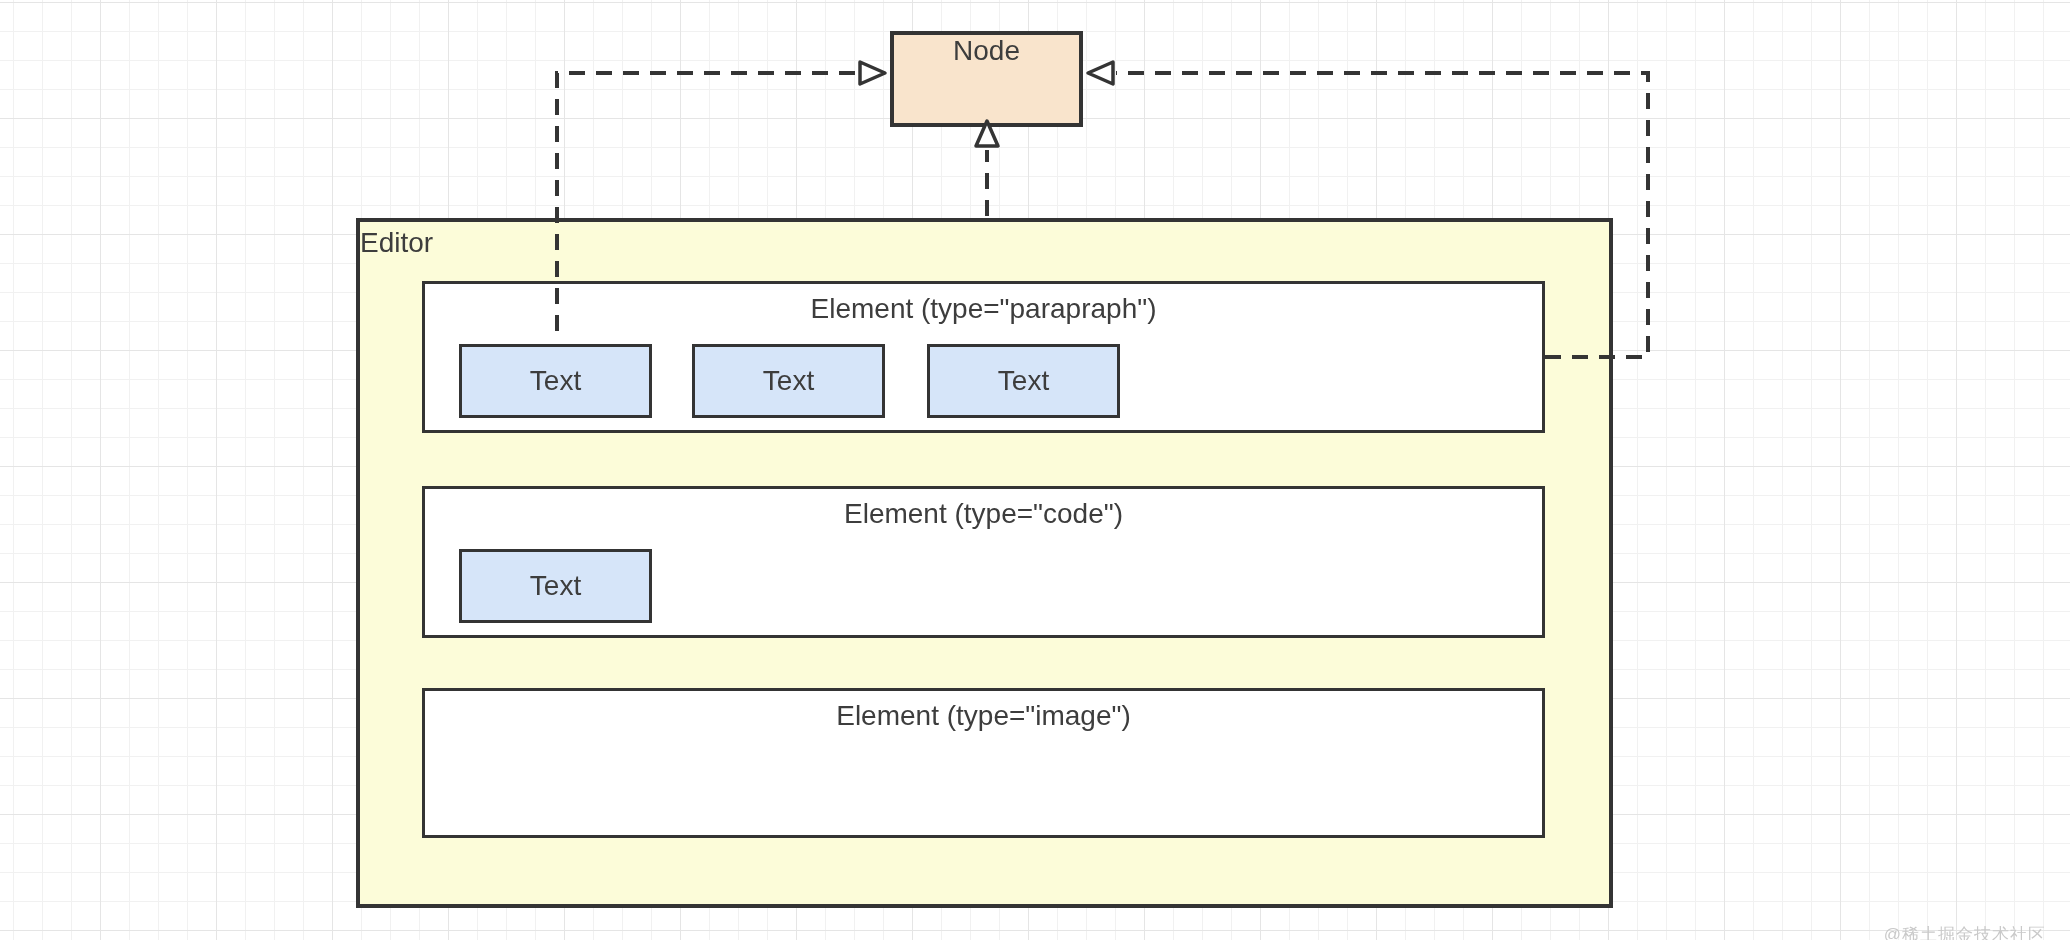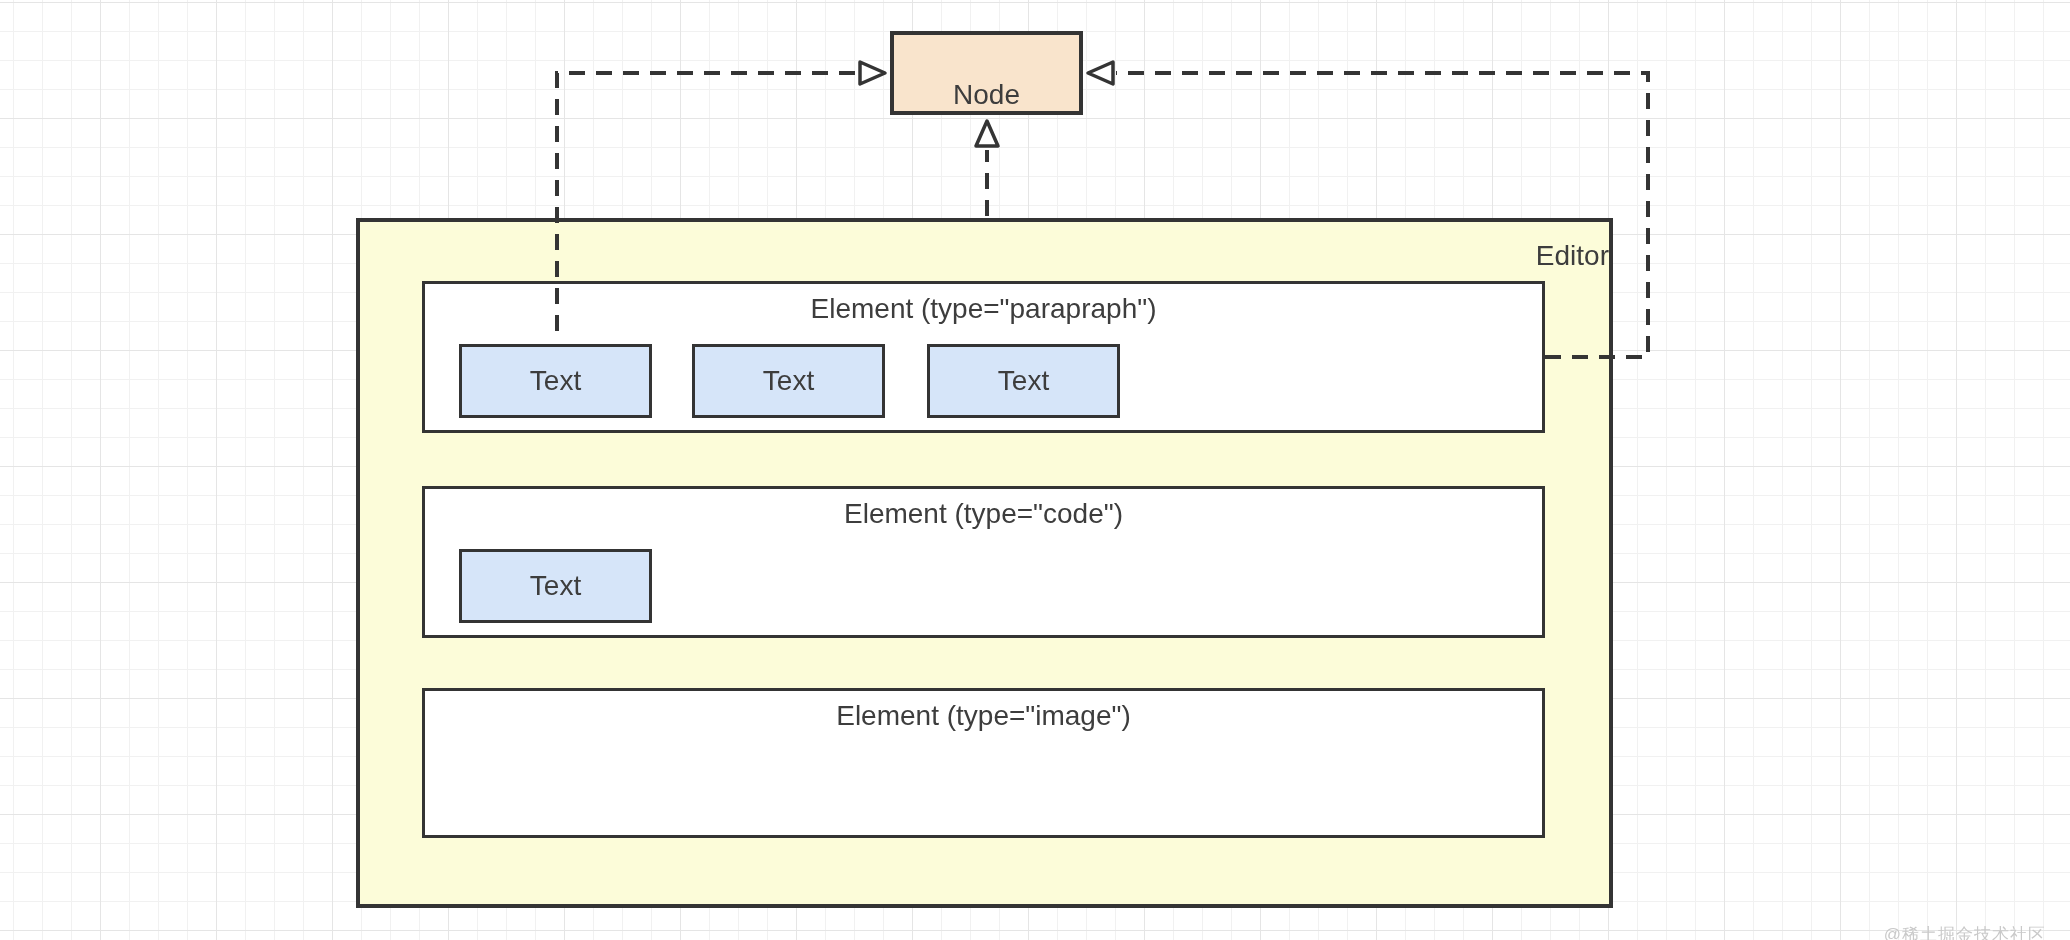"Node" .node-box { align-items: flex-end -> flex-start; height: 84px -> 96px }
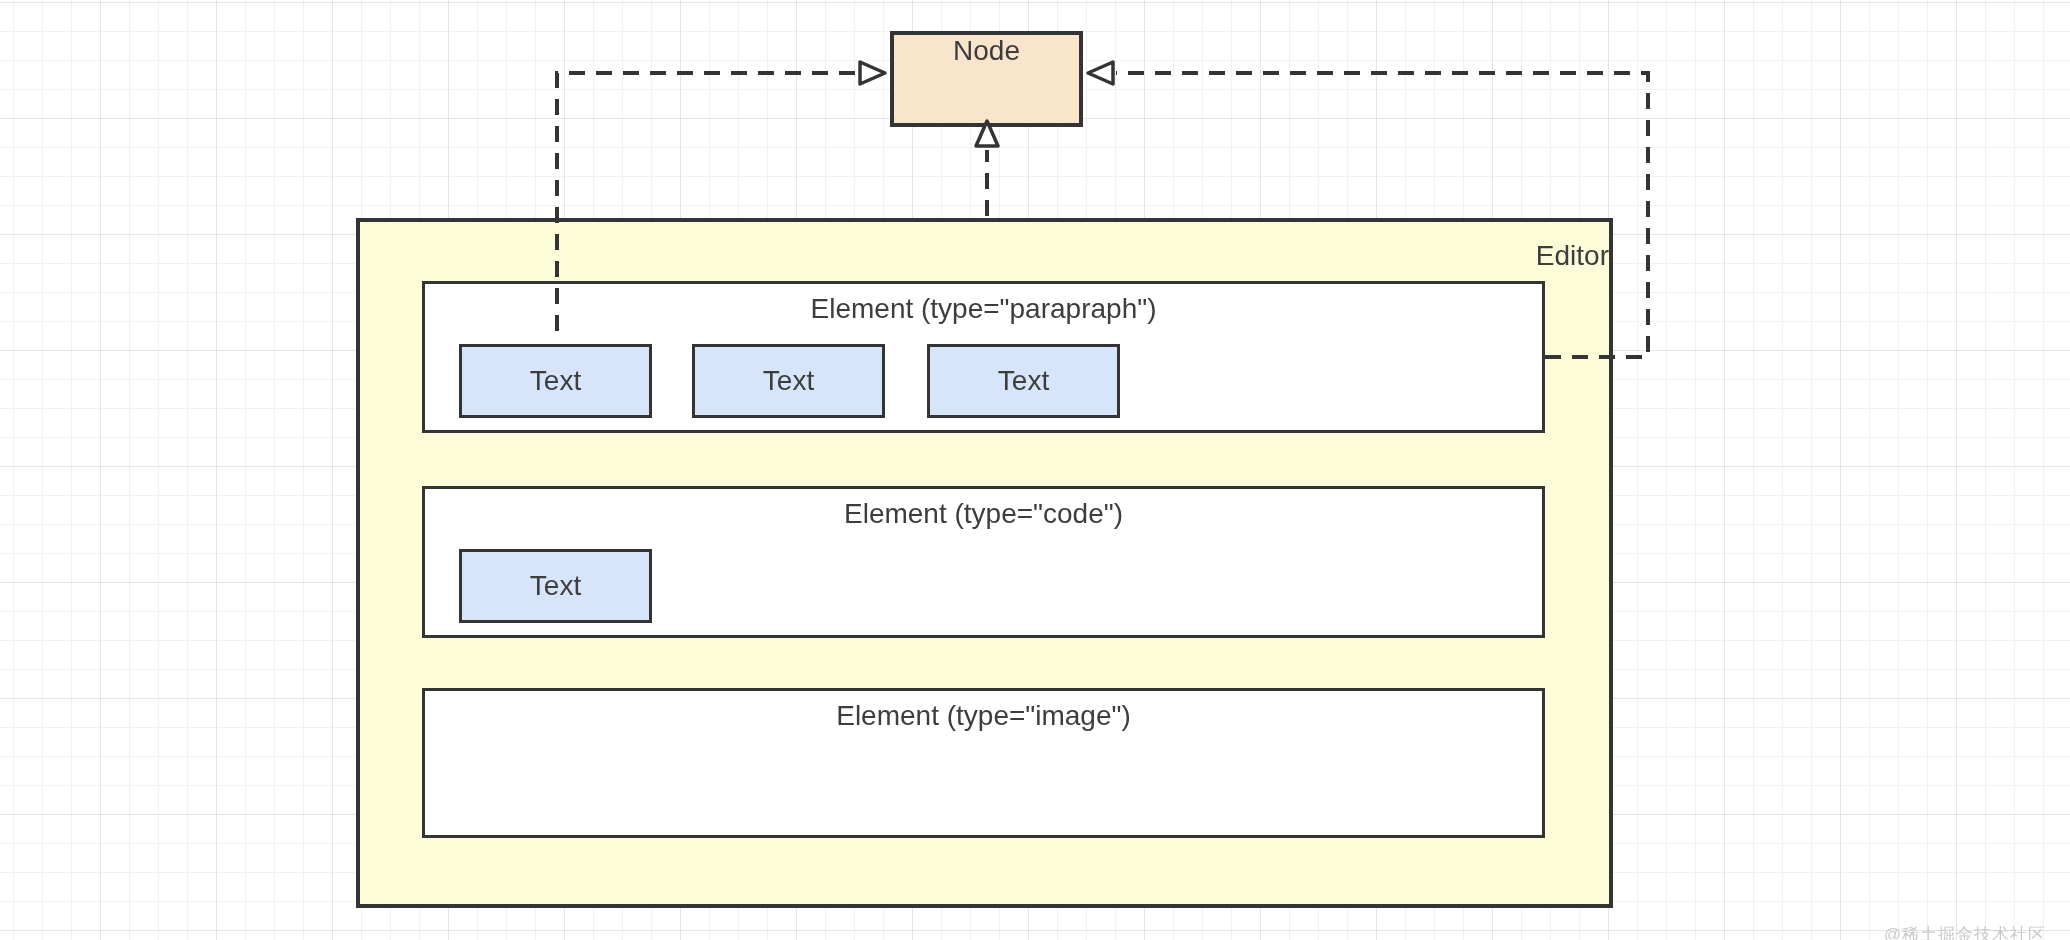"Editor" .editor-title { padding-top: 16px -> 3px; text-align: right -> left }
